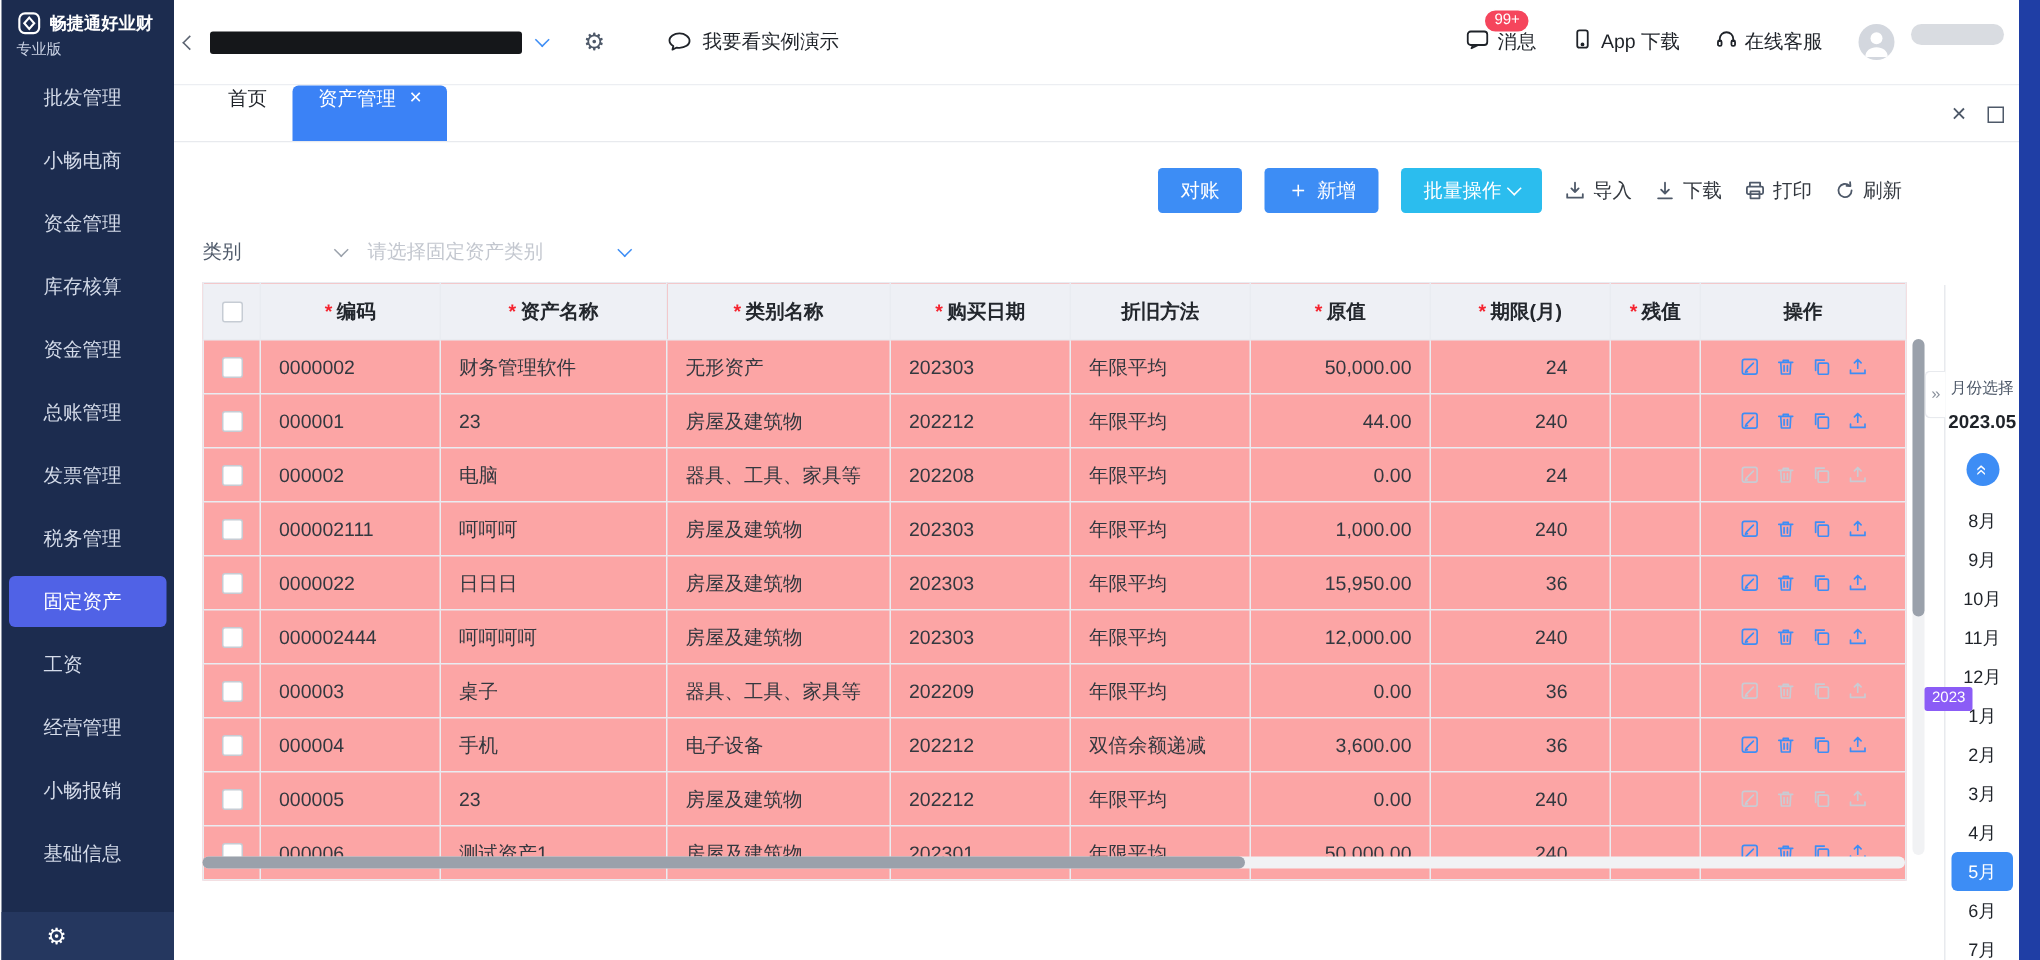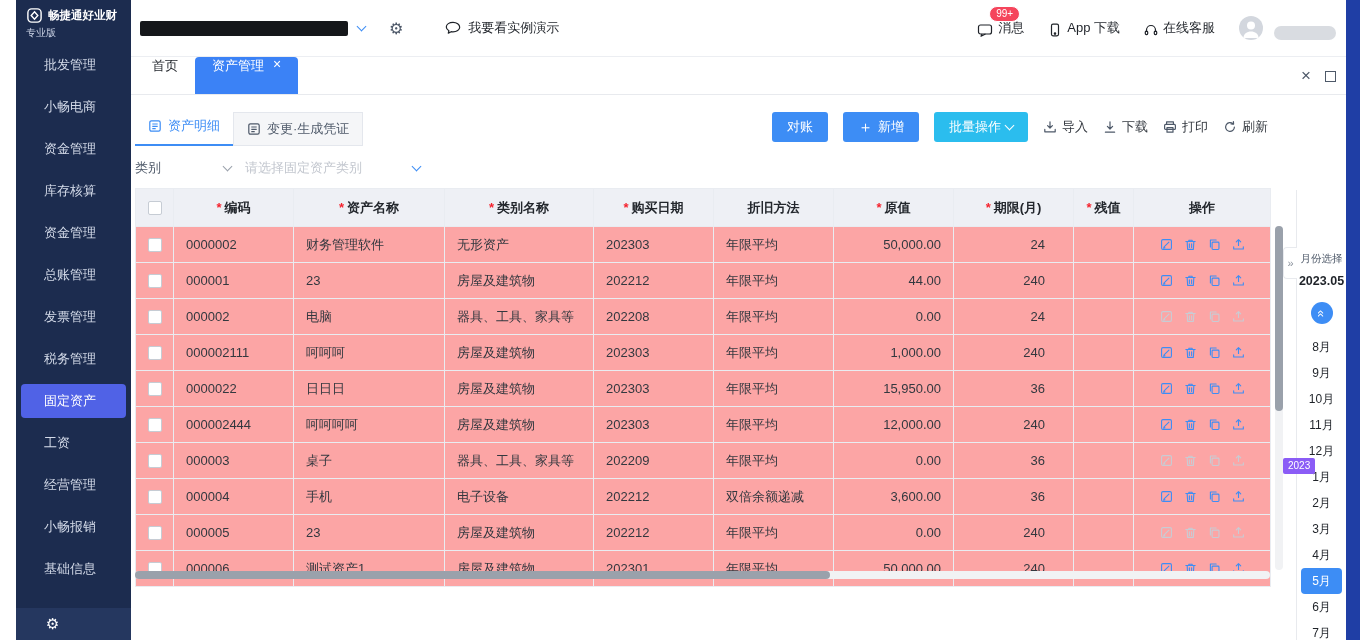"畅捷通好业财" .sidebar { left: 16px -> 1px }
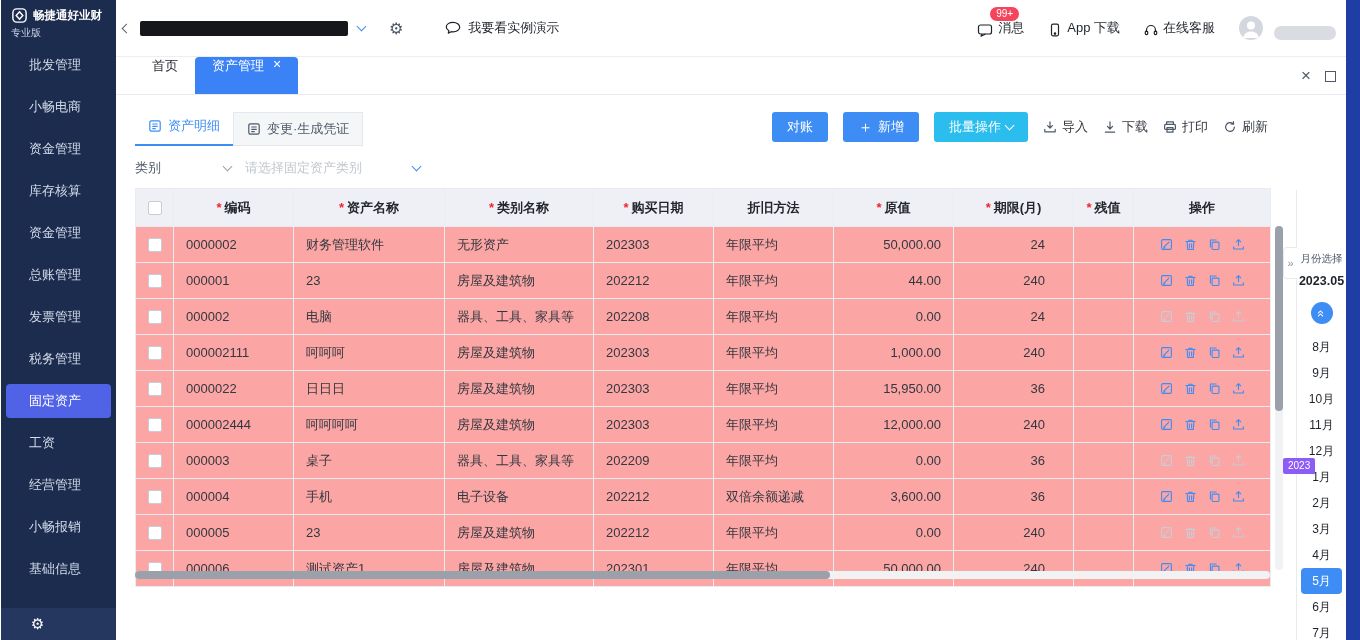"99+" .top-item { align-items: flex-end -> flex-start }
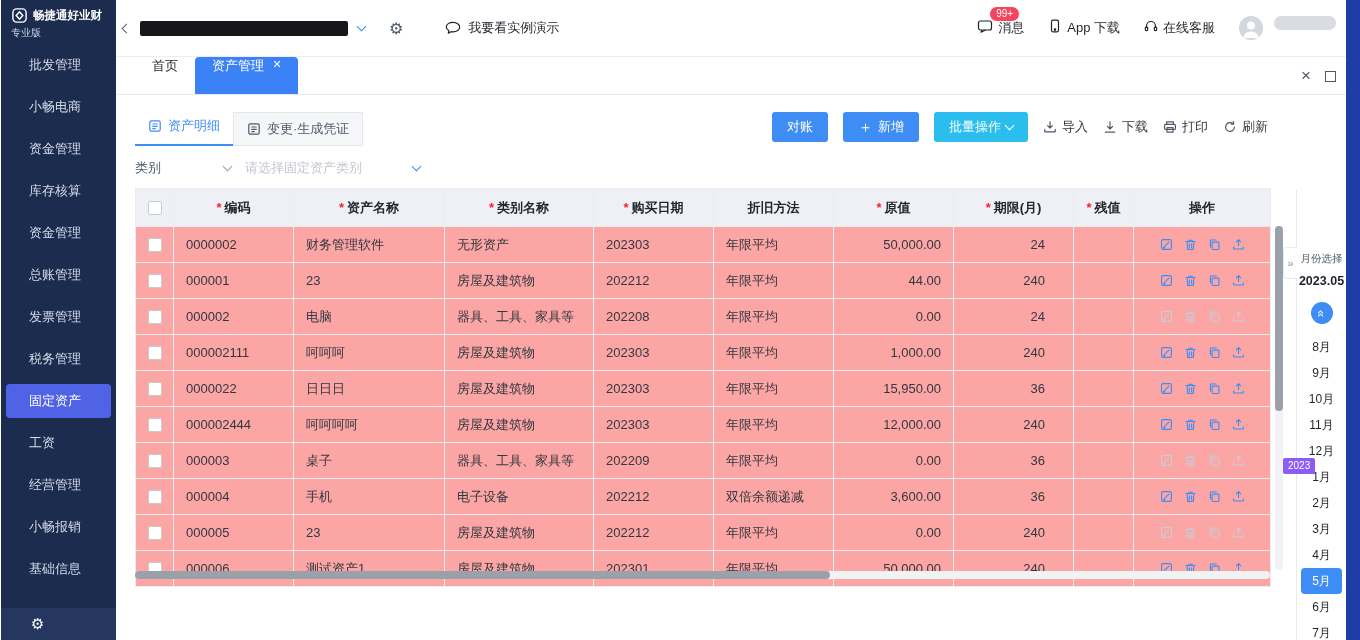"资产明细" div { html: <div> <div> <svg> <rect></rect> <path></path> </svg> <span>资产明细</span> </div> <div> <svg> <rect></rect> <path></path> </svg> <span>变更·生成凭证</span> </div> </div> -> none }
